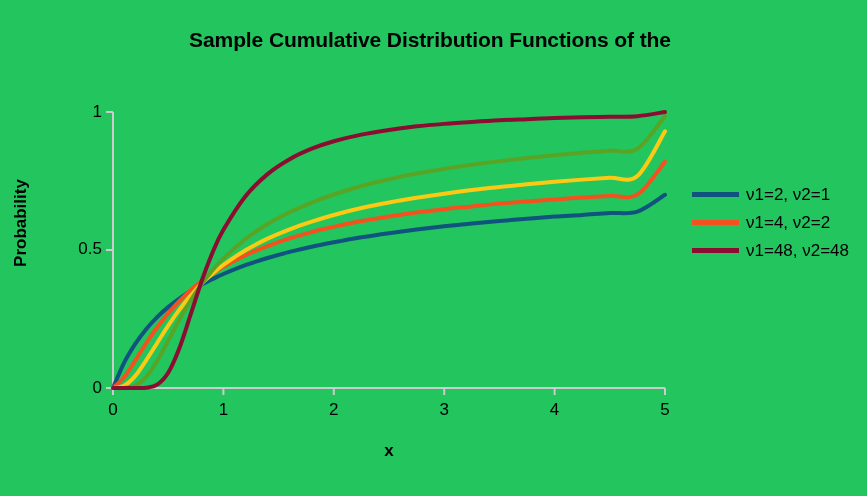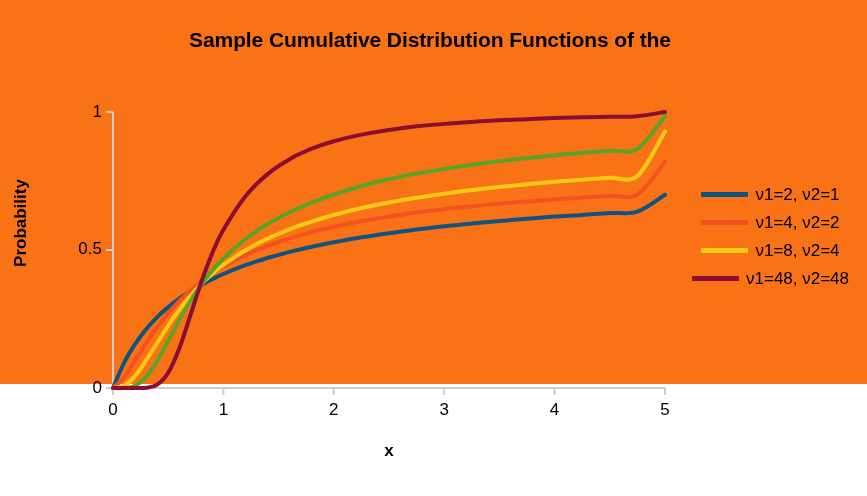"Sample Cumulative Distribution Functions" #figure { background: #f97316 -> #22c55e; height: 384px -> 496px }
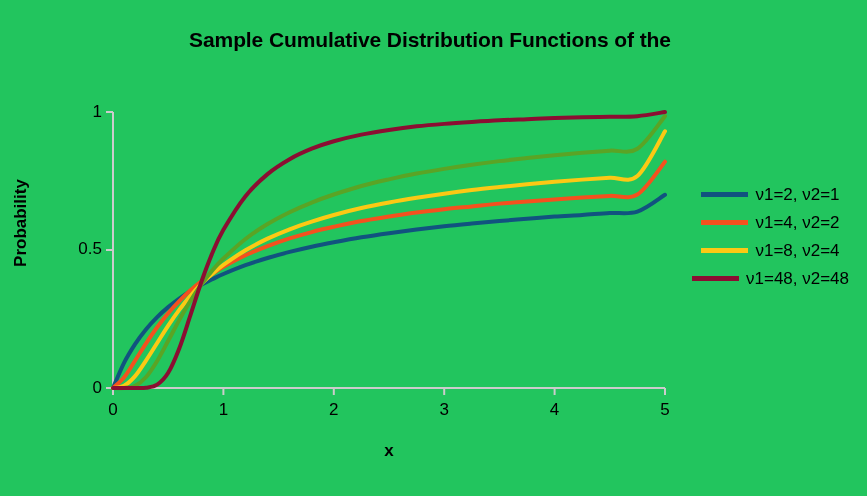"ν1=2, ν2=1" .legend-row { justify-content: center -> none }
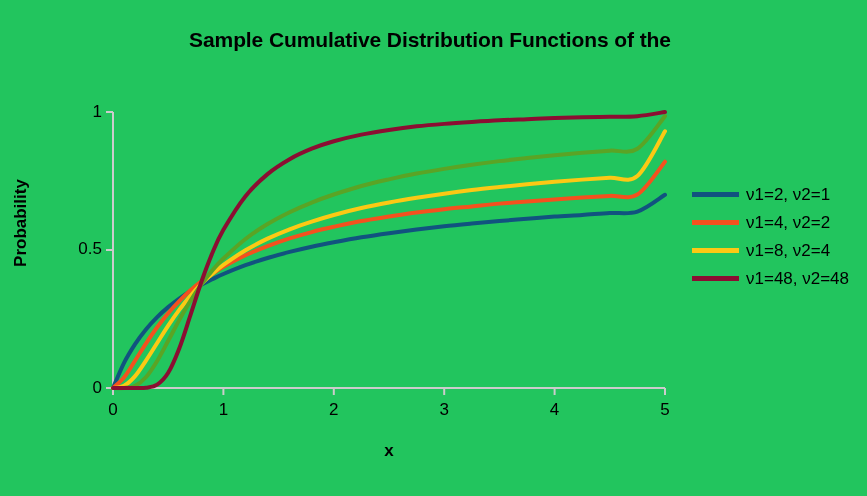"ν1=8, ν2=4" div.legend-row { html: <div> <span></span> <span>ν1=8, ν2=4</span> </div> -> none }
